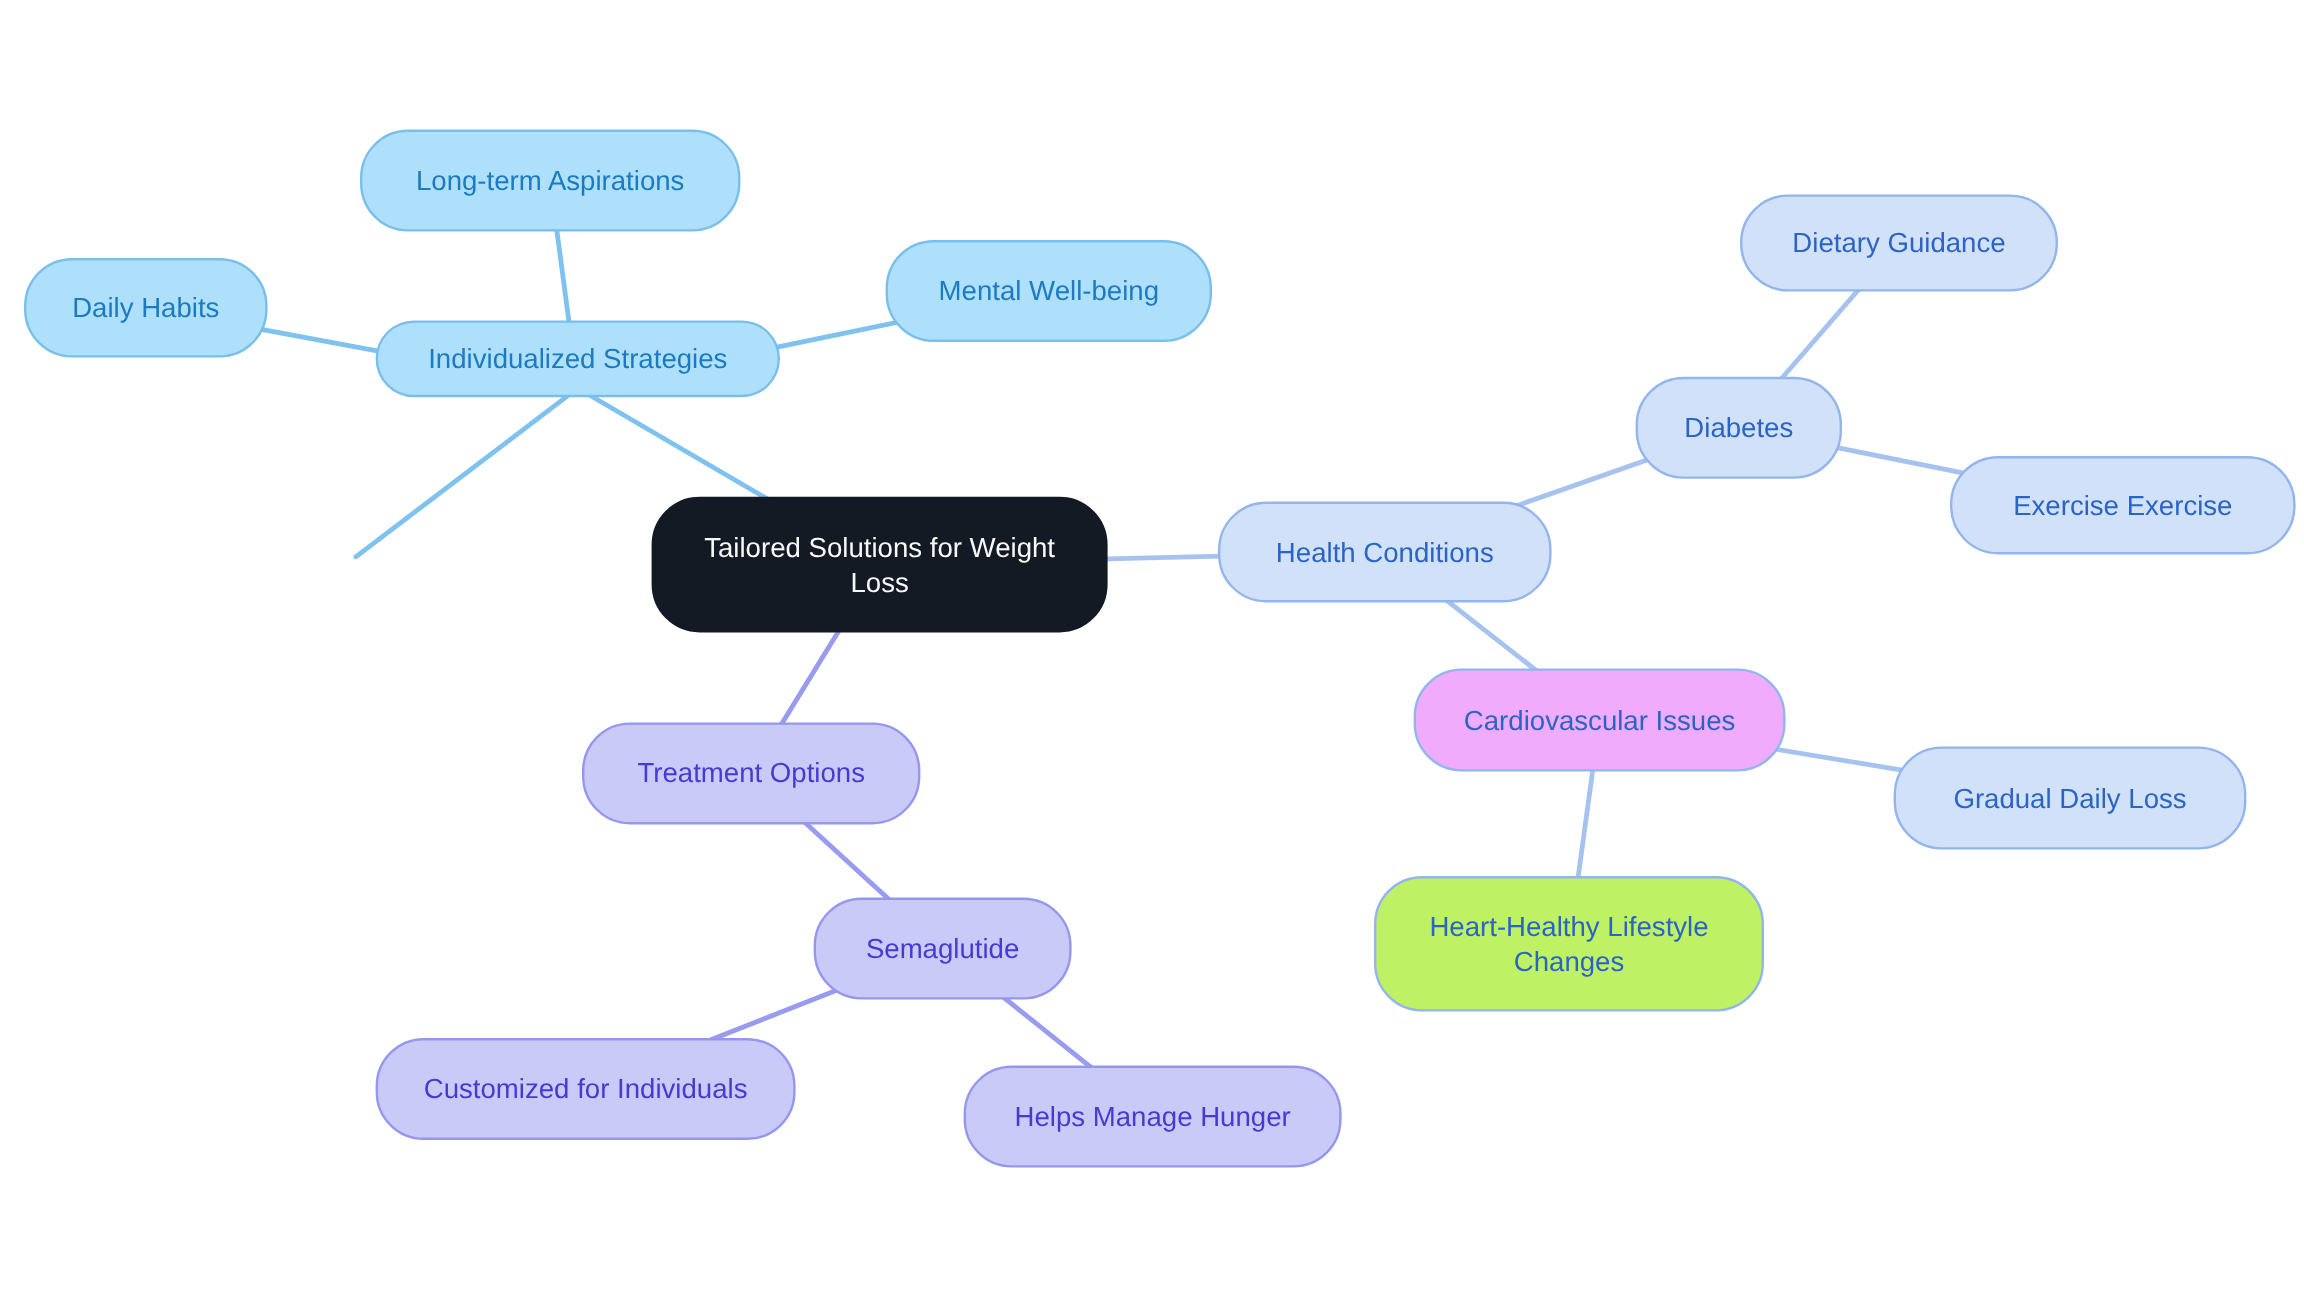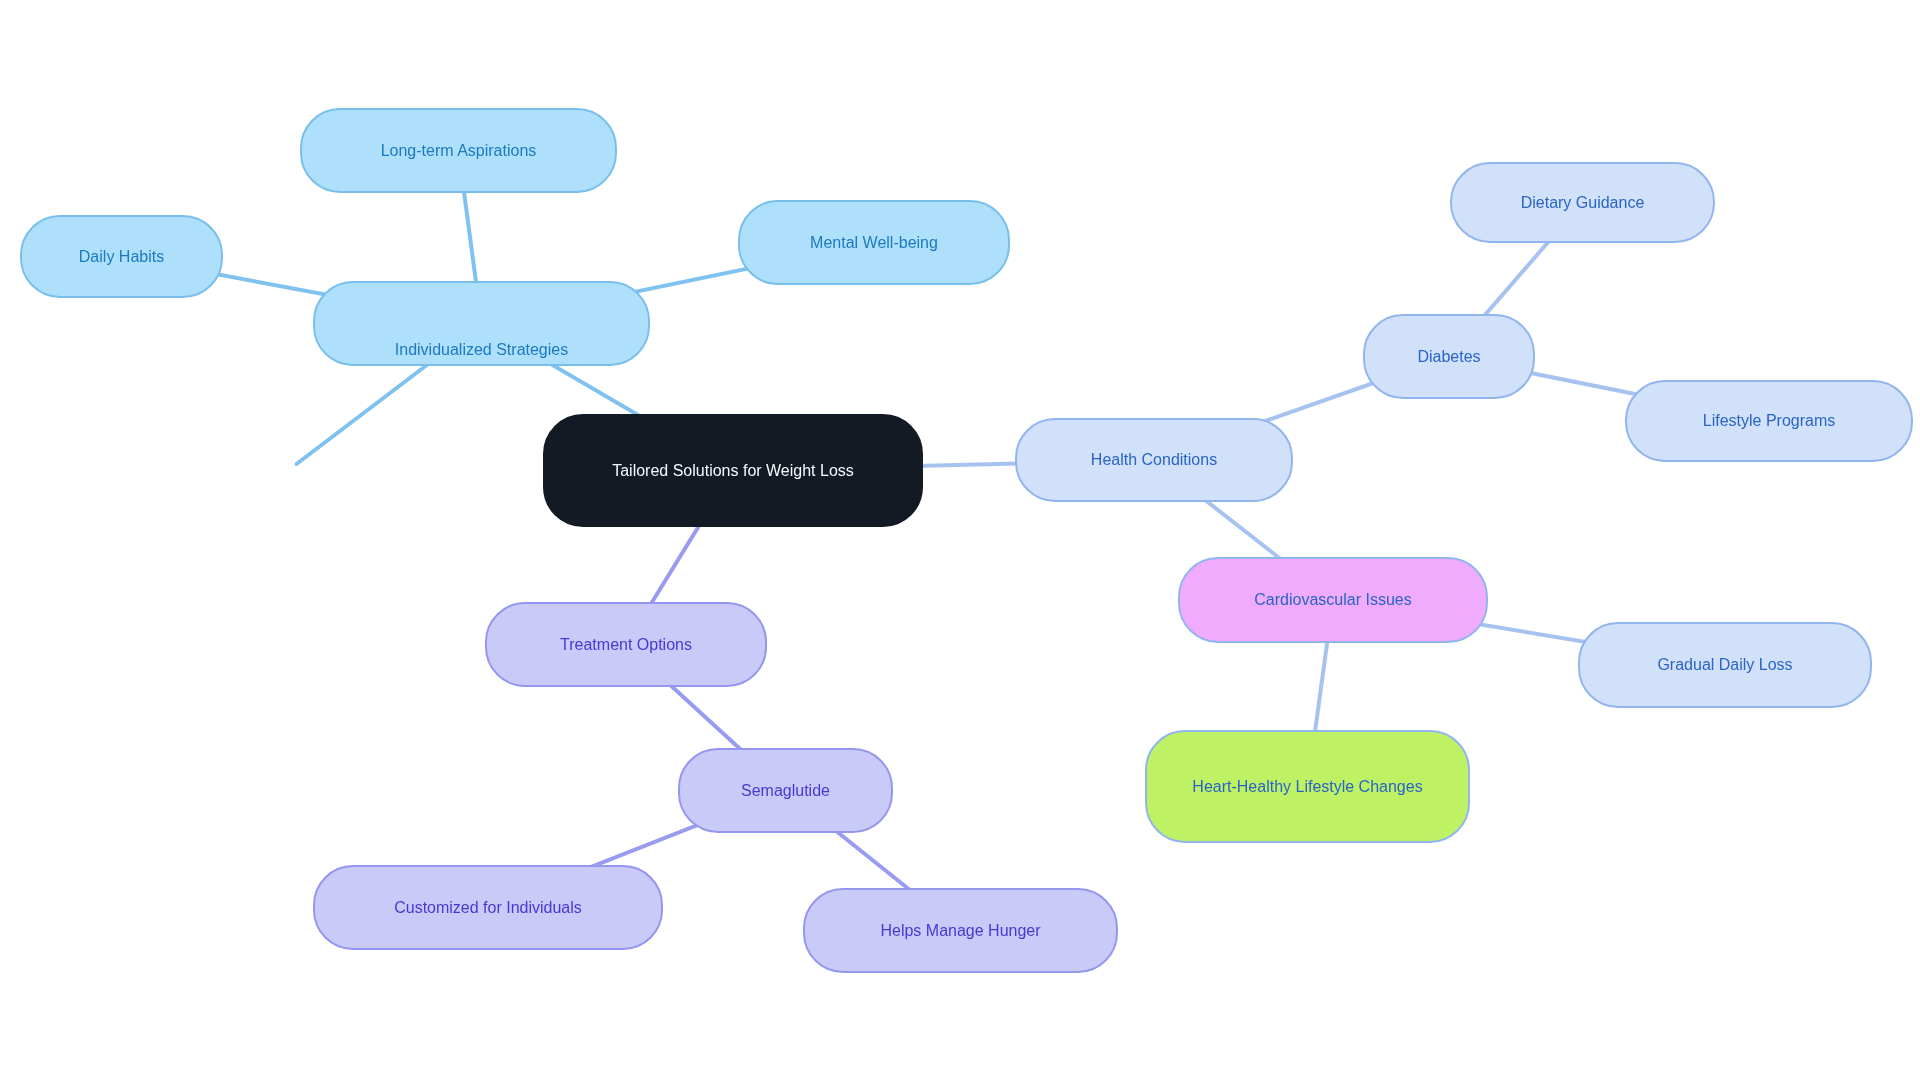"Long-term Aspirations" .node { font-size: 16px -> 23px }
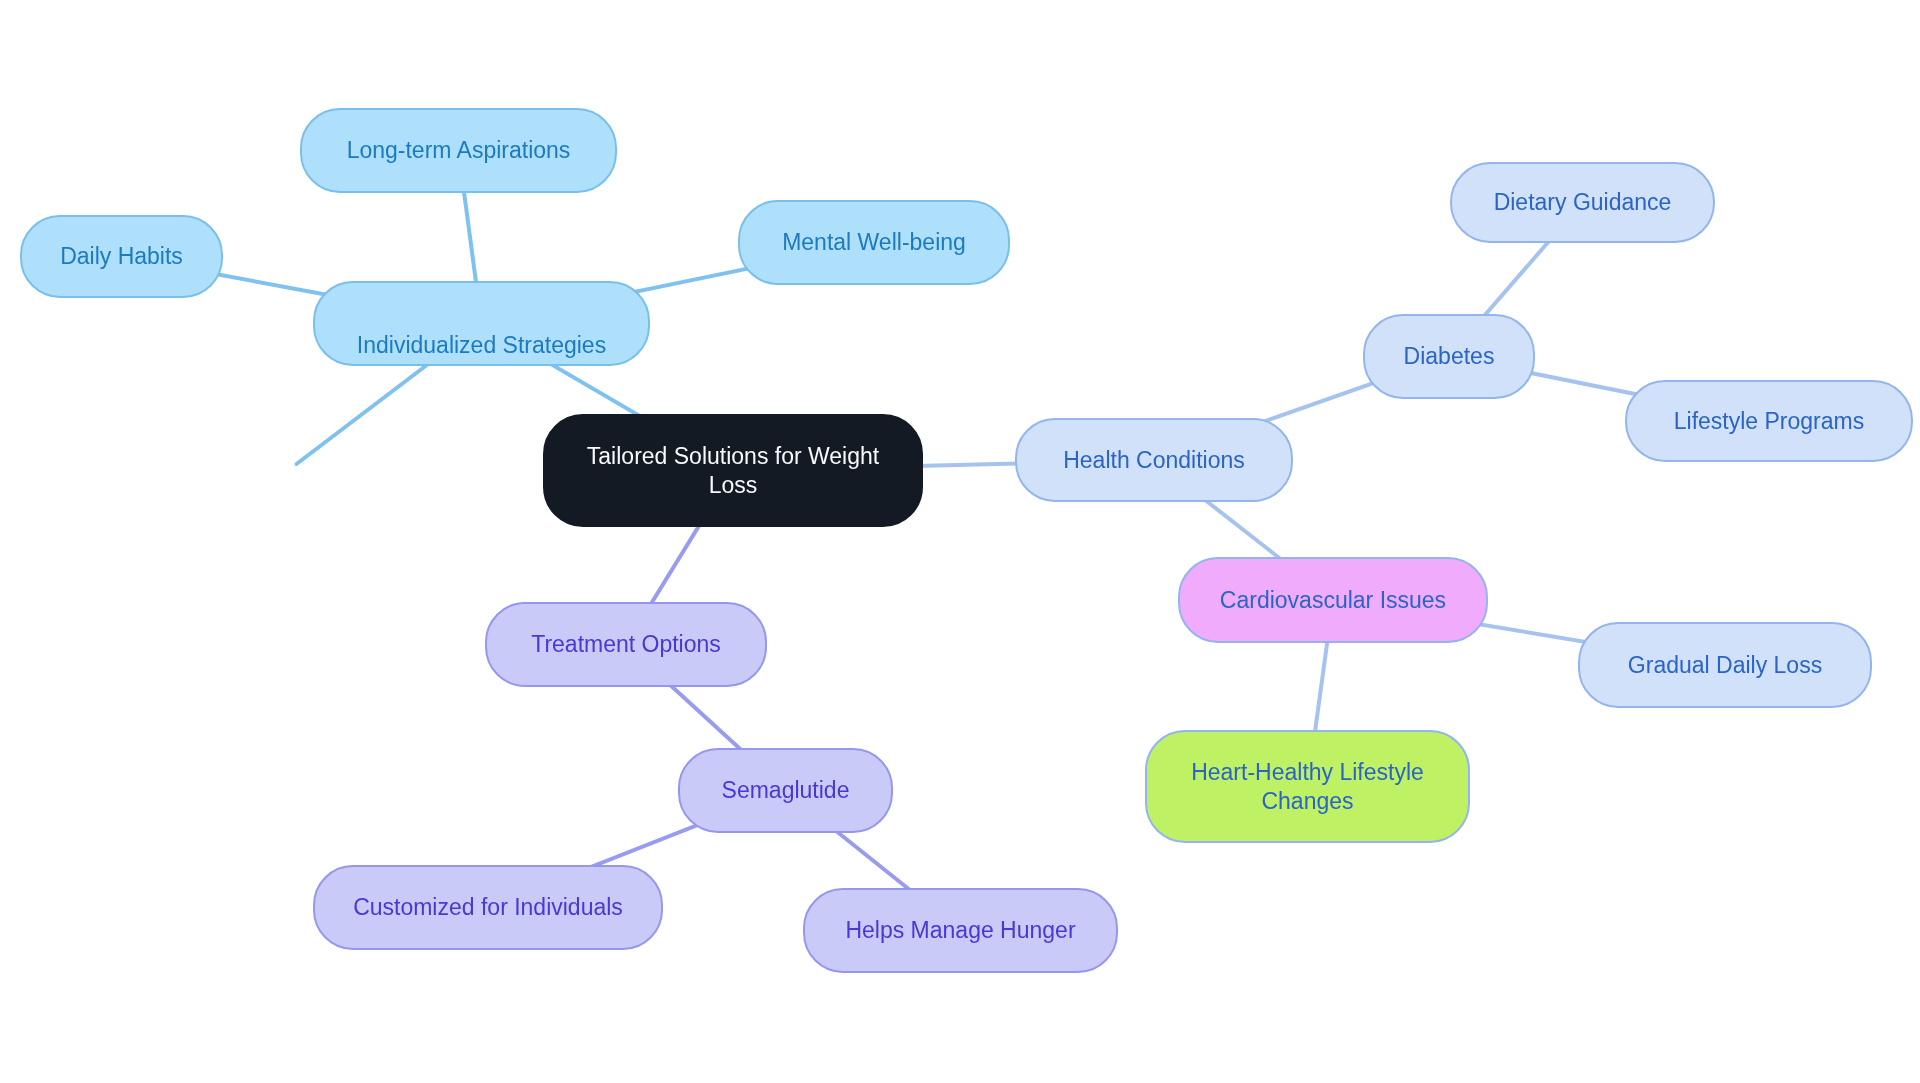"Individualized Strategies" div.node { align-items: flex-end -> none; height: 85px -> 64px; top: 281px -> 267px }
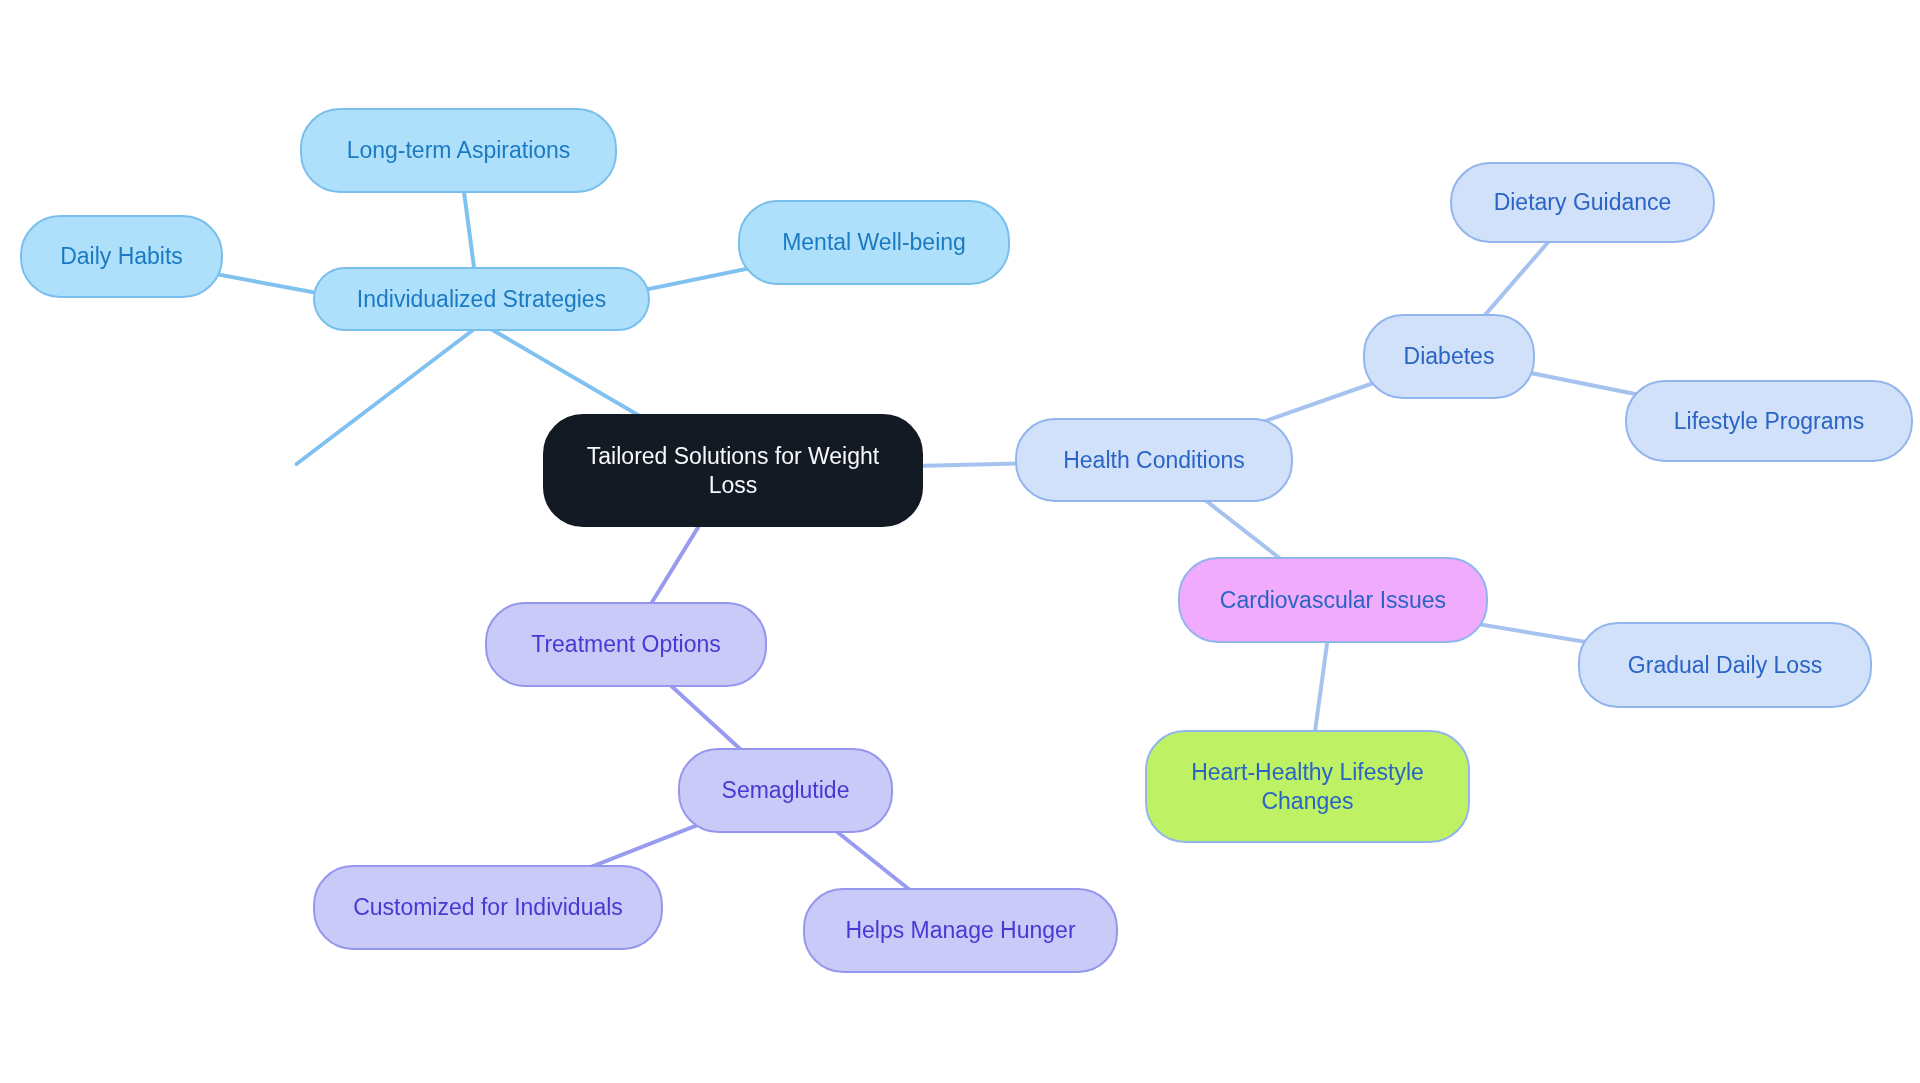"Lifestyle Programs" span { text: Lifestyle Programs -> Exercise Exercise }
